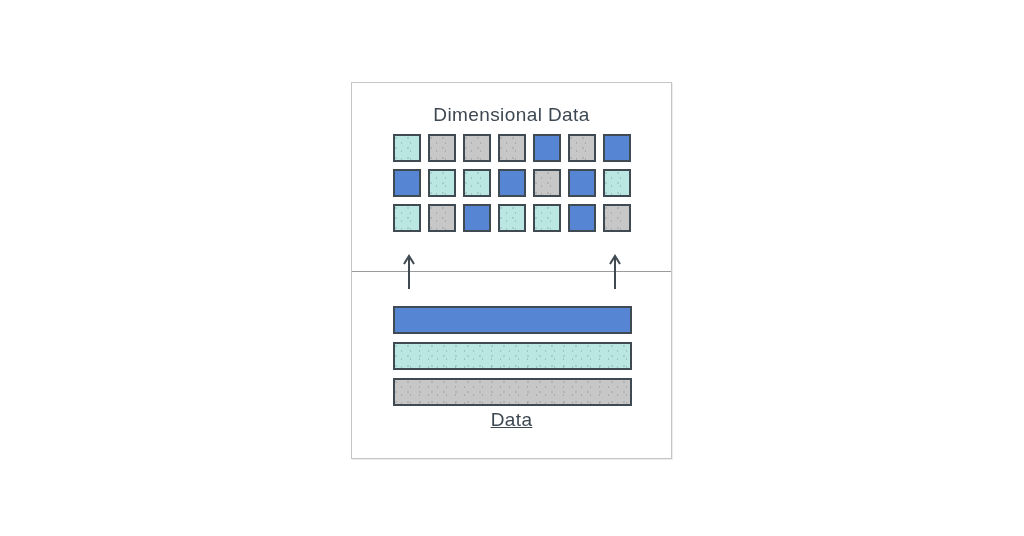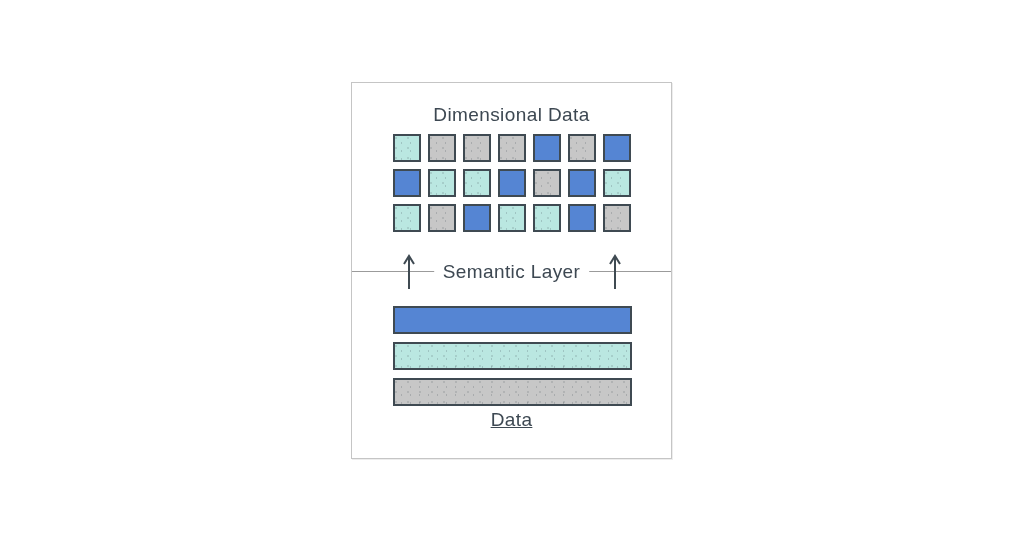"Semantic Layer" div.sem-label { html: <div>Semantic Layer</div> -> none }
